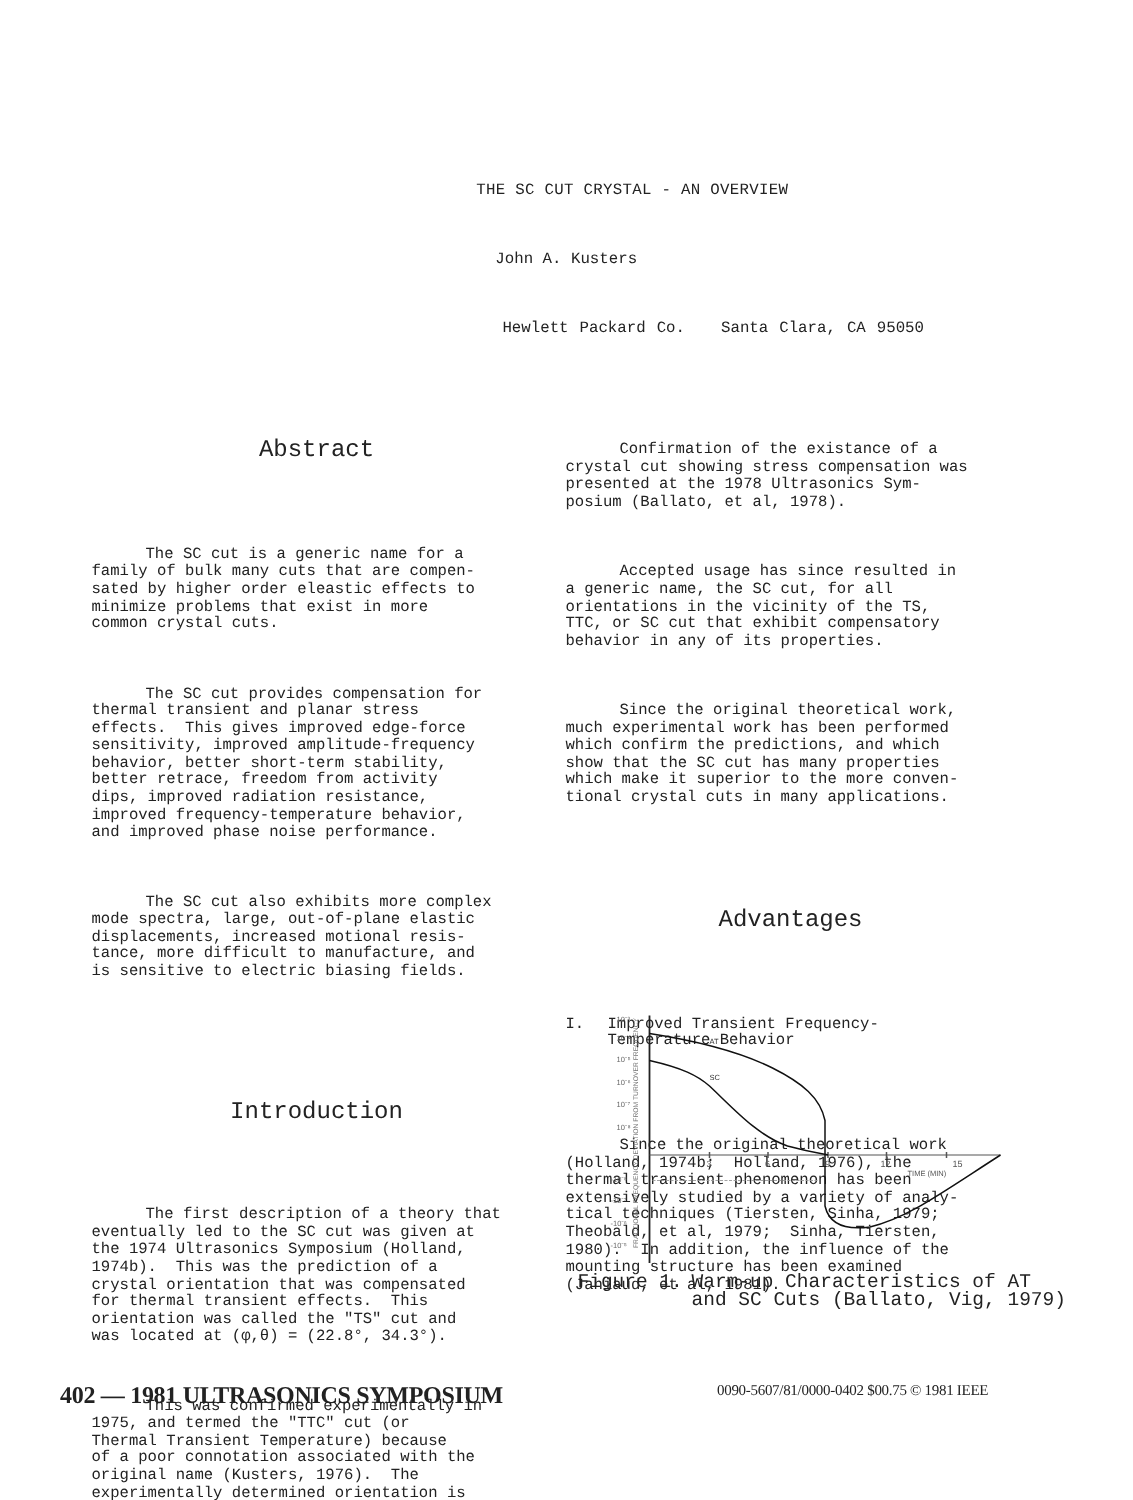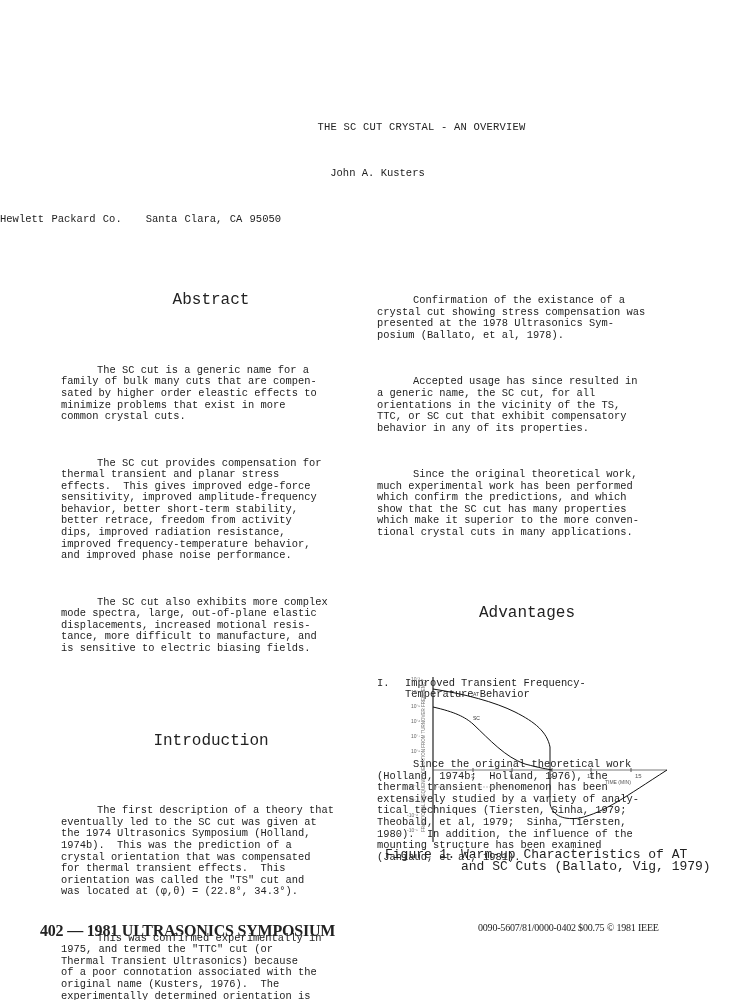"Hewlett Packard Co. Santa Clara," .affil { text-align: left -> right }
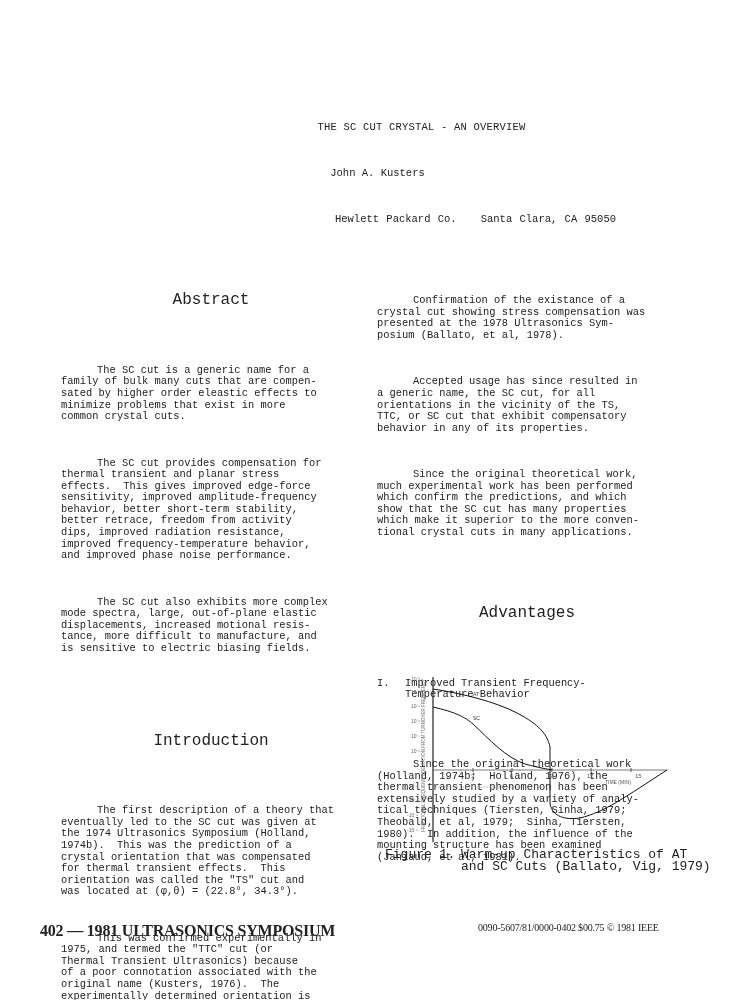"Thermal Transient Ultrasonics) because" div { text: Ultrasonics -> Temperature }
